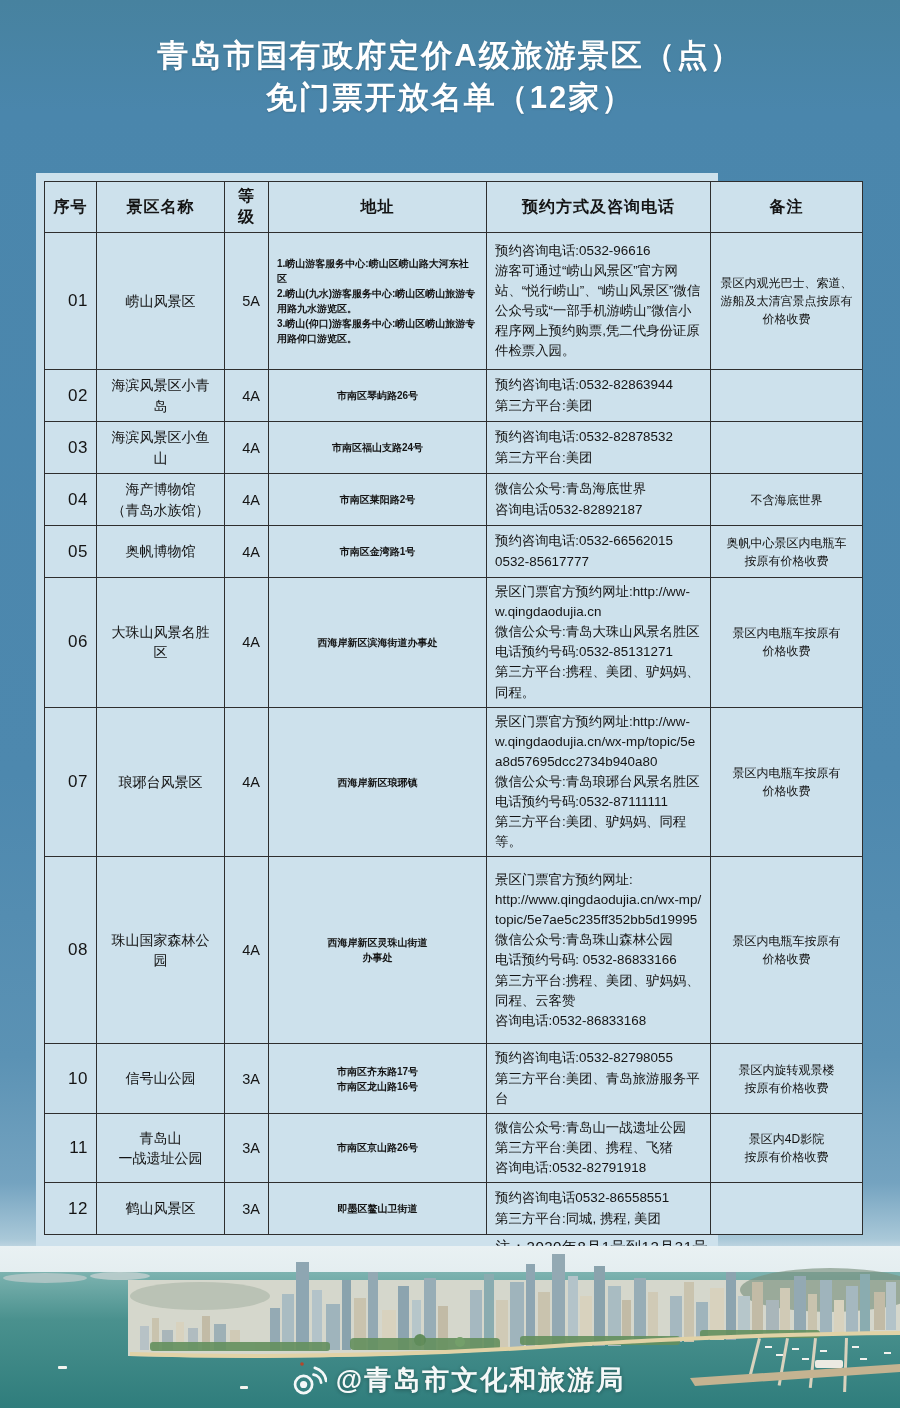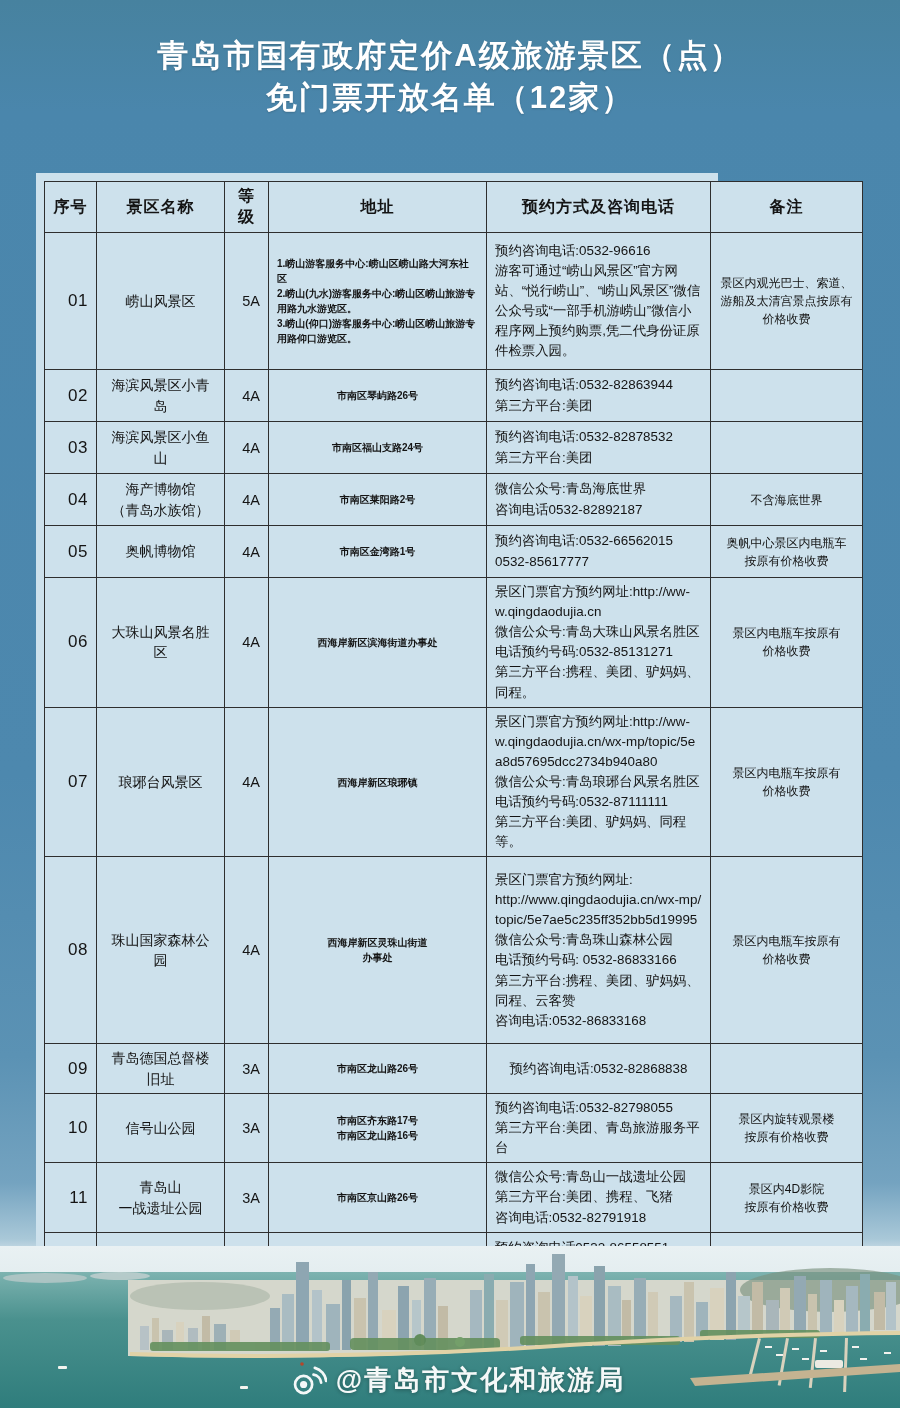"09" tr { html: <tr> <td>09</td> <td>青岛德国总督楼旧址</td> <td>3A</td> <td>市南区龙山路26号</td> <td>预约咨询电话:0532-82868838</td> <td></td> </tr> -> none }
